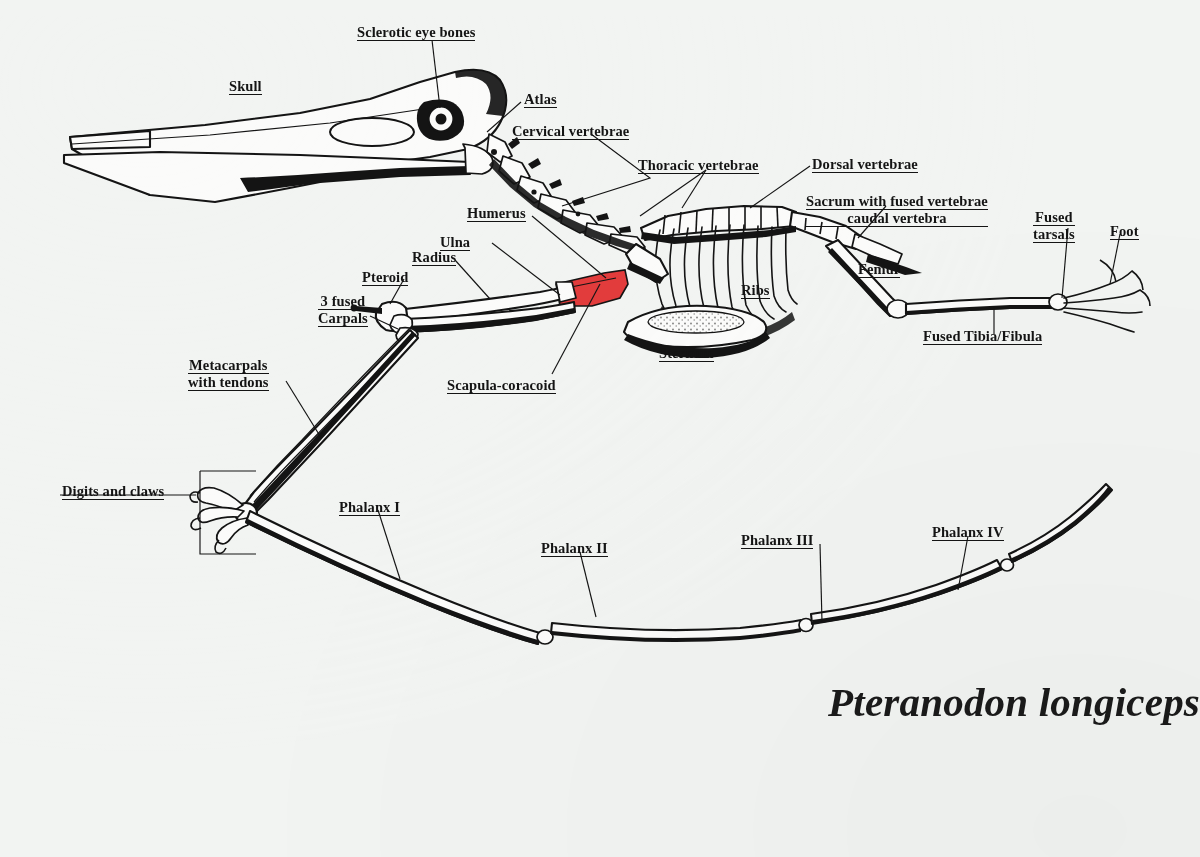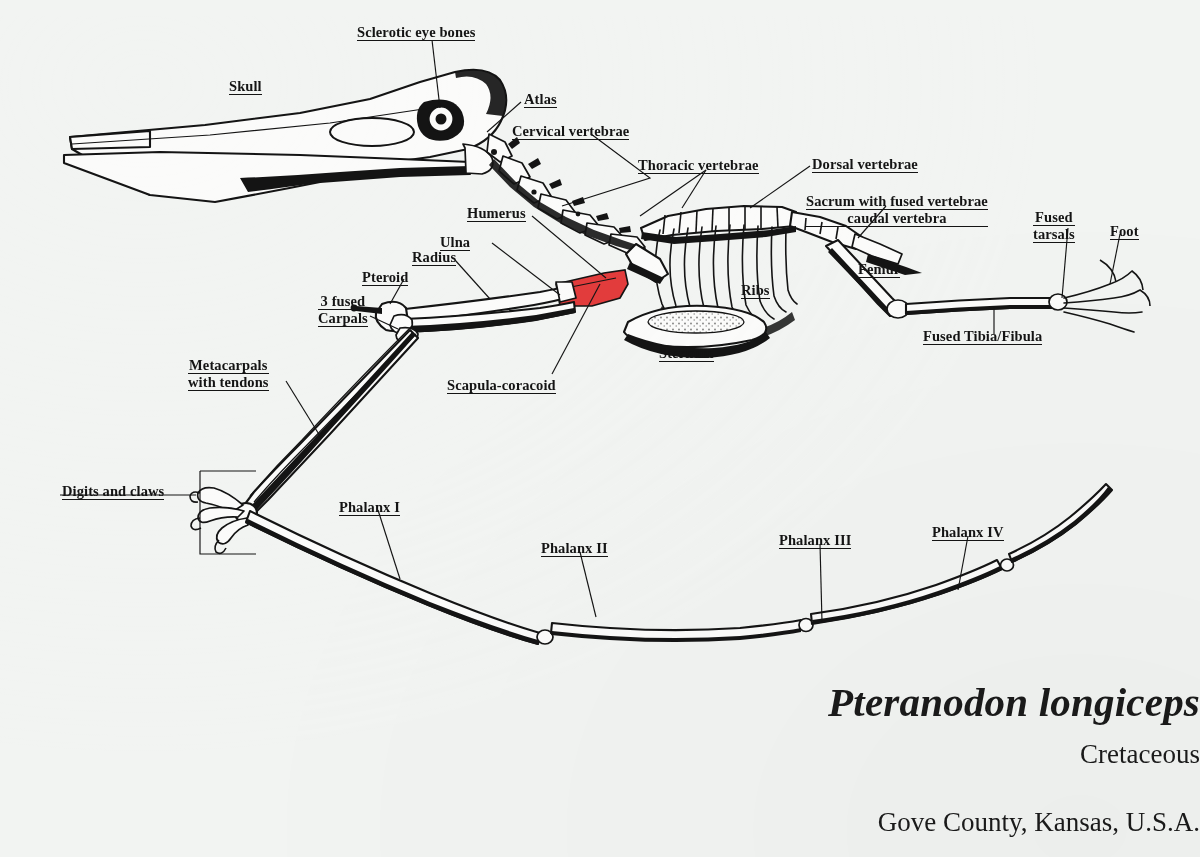"Phalanx III" div.lbl { left: 779px -> 741px }
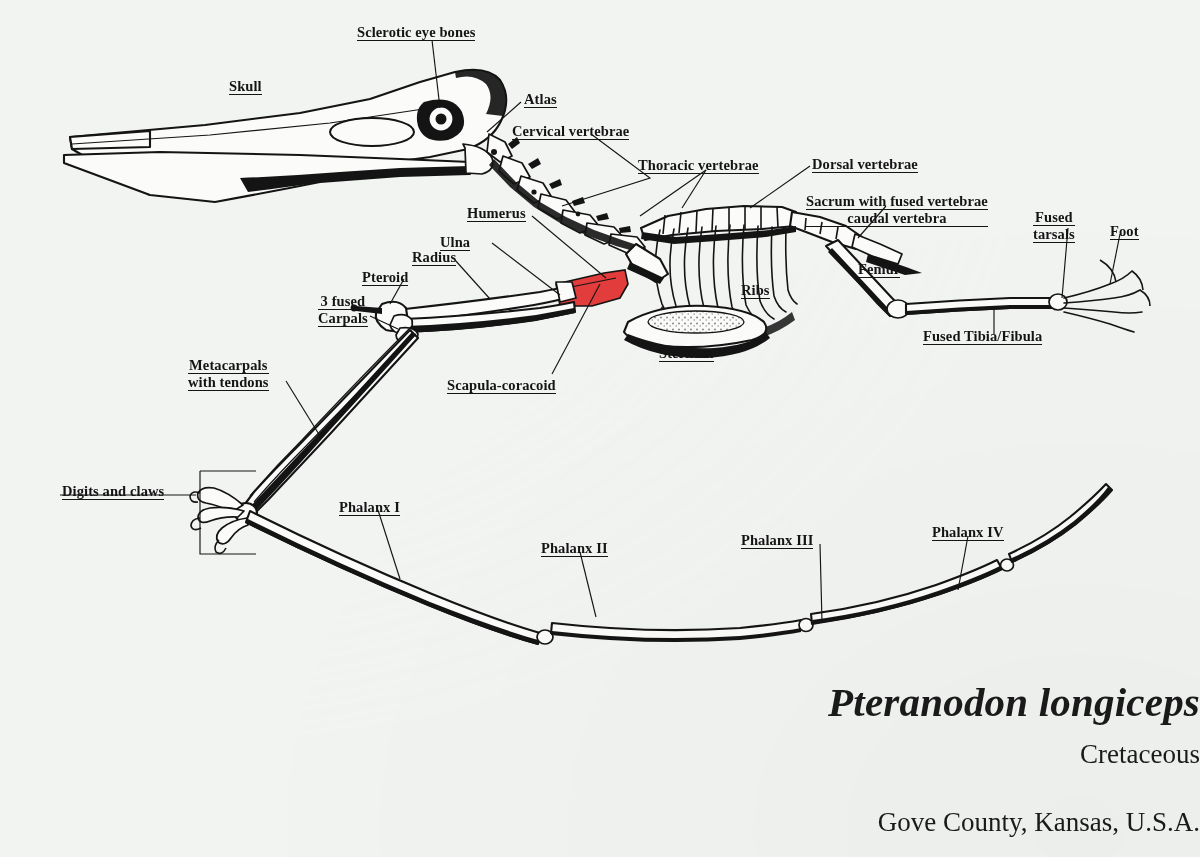"Cretaceous" div.caption { html: <div>Cretaceous</div> -> none }
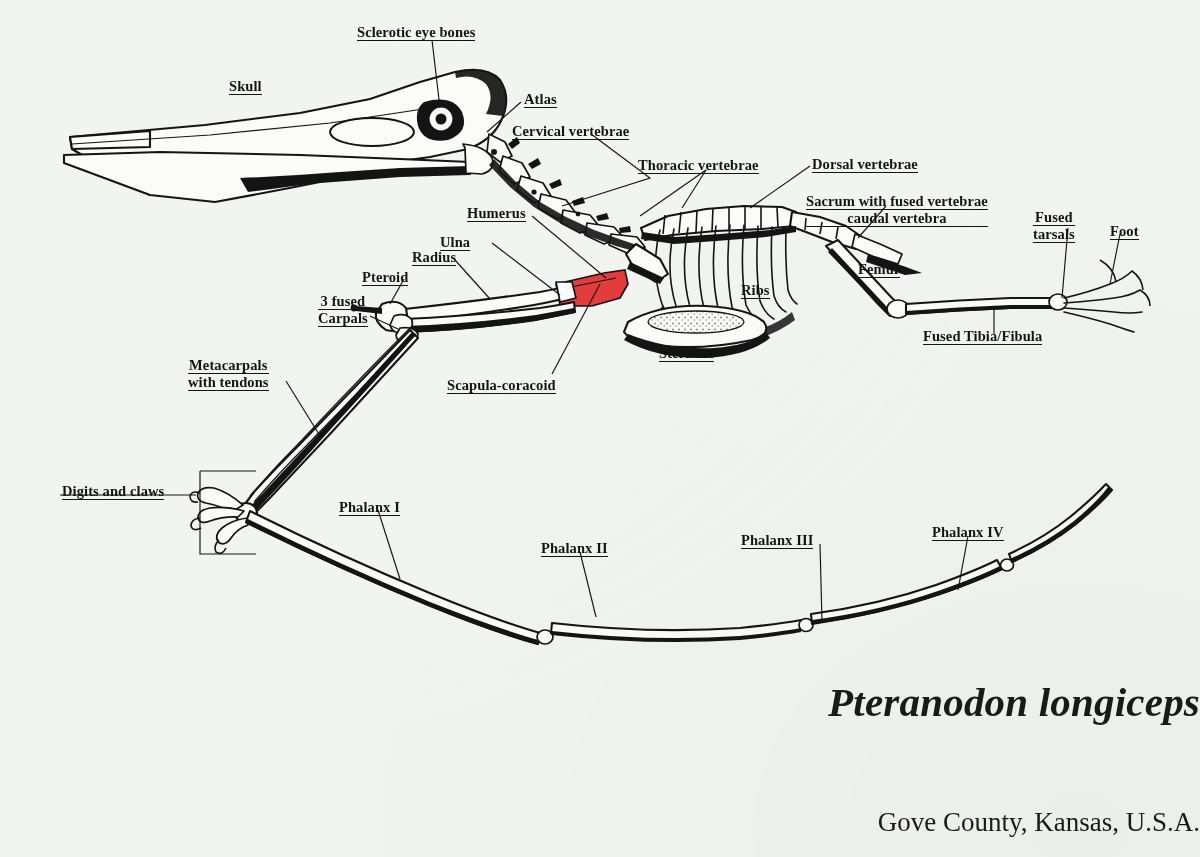"Gove County, Kansas, U.S.A." div.caption { html: <div>Gove County, Kansas, U.S.A.</div> -> none }
